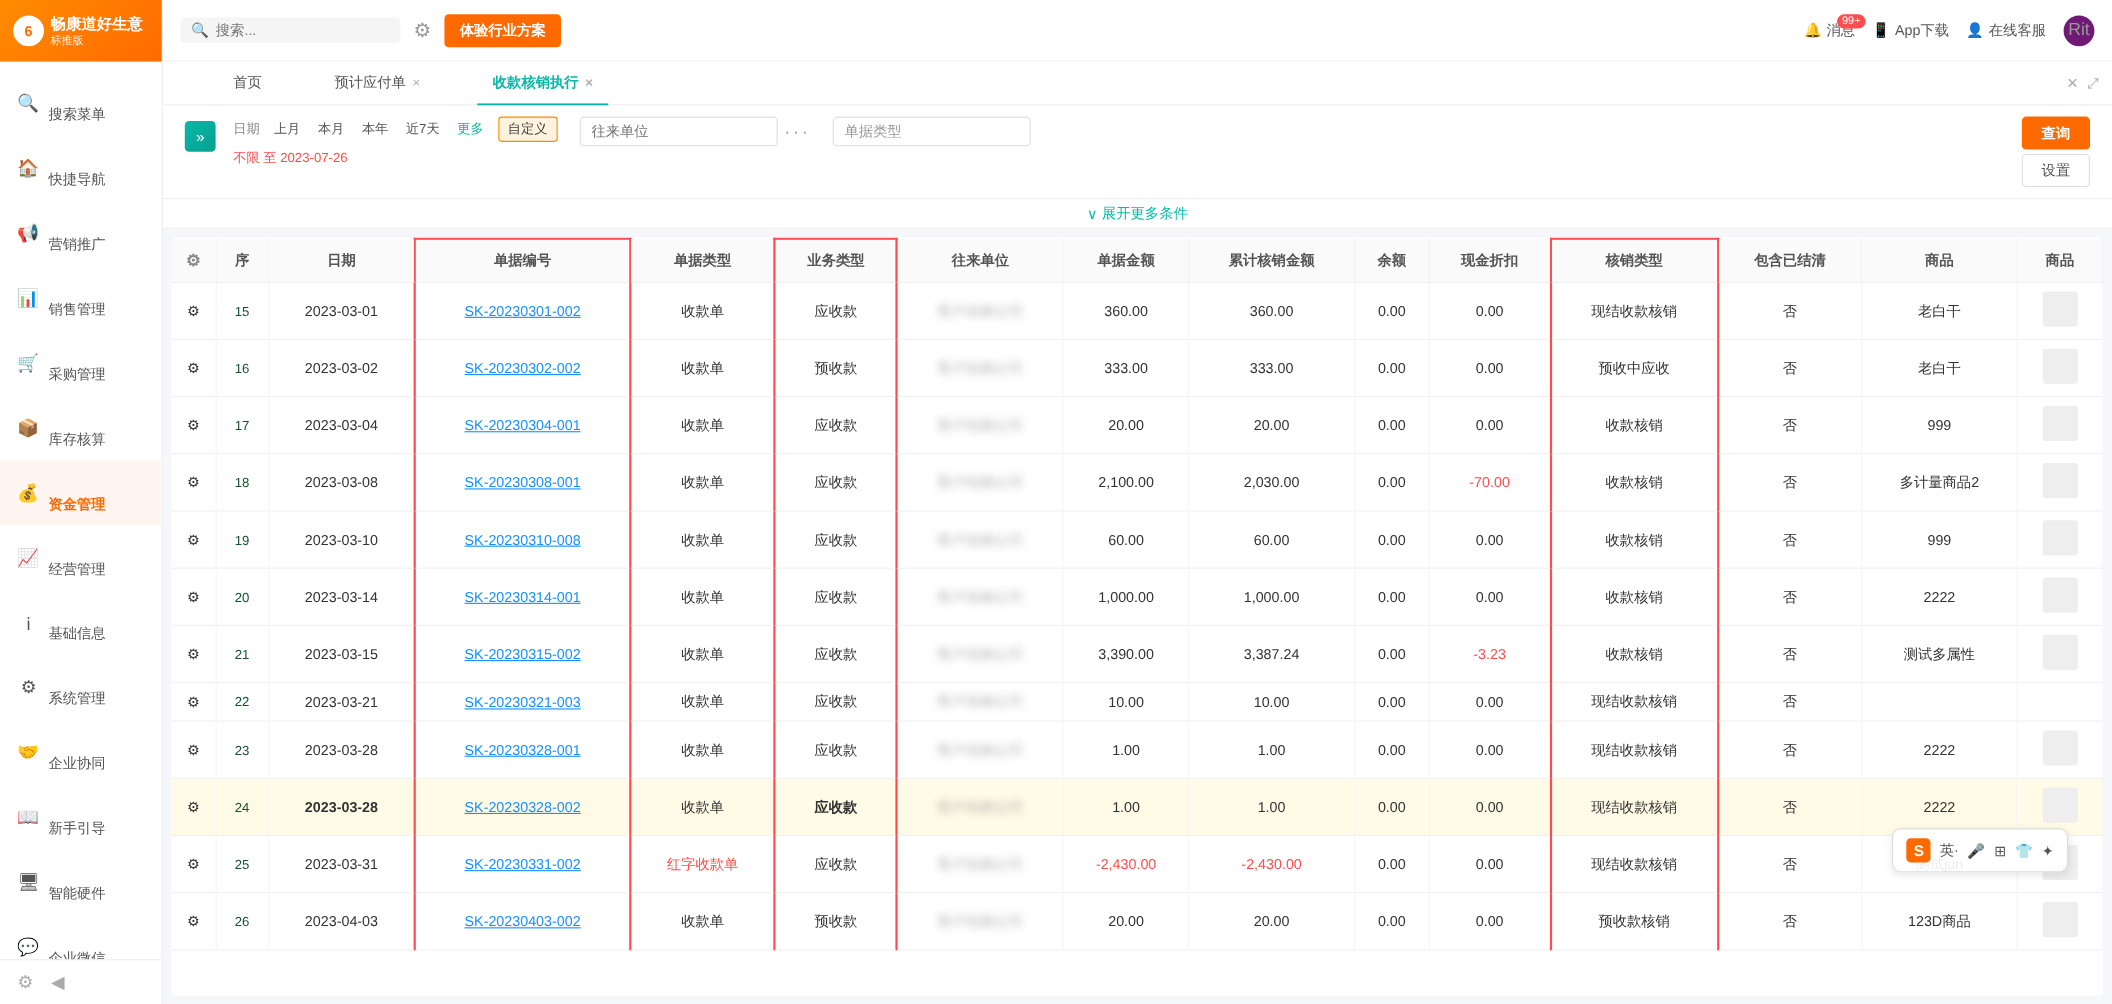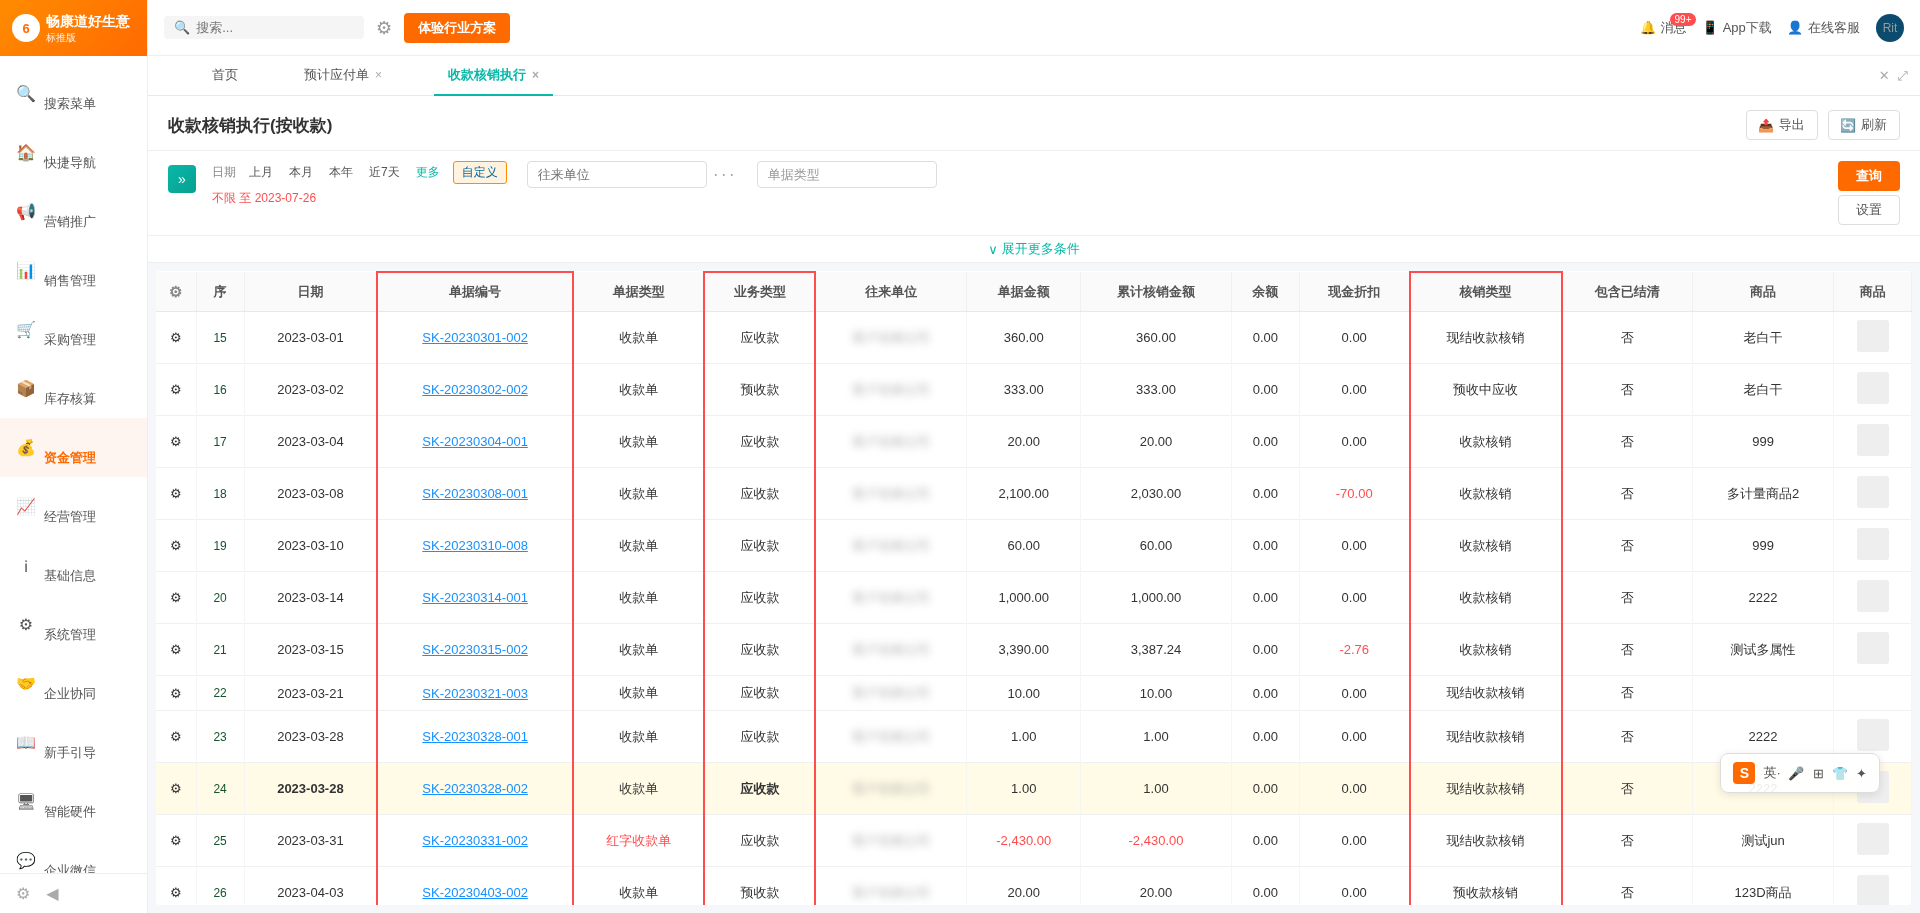"Rit" .topbar-avatar { background: #0c4a6e -> #701a75; font-size: 12px -> 16px }
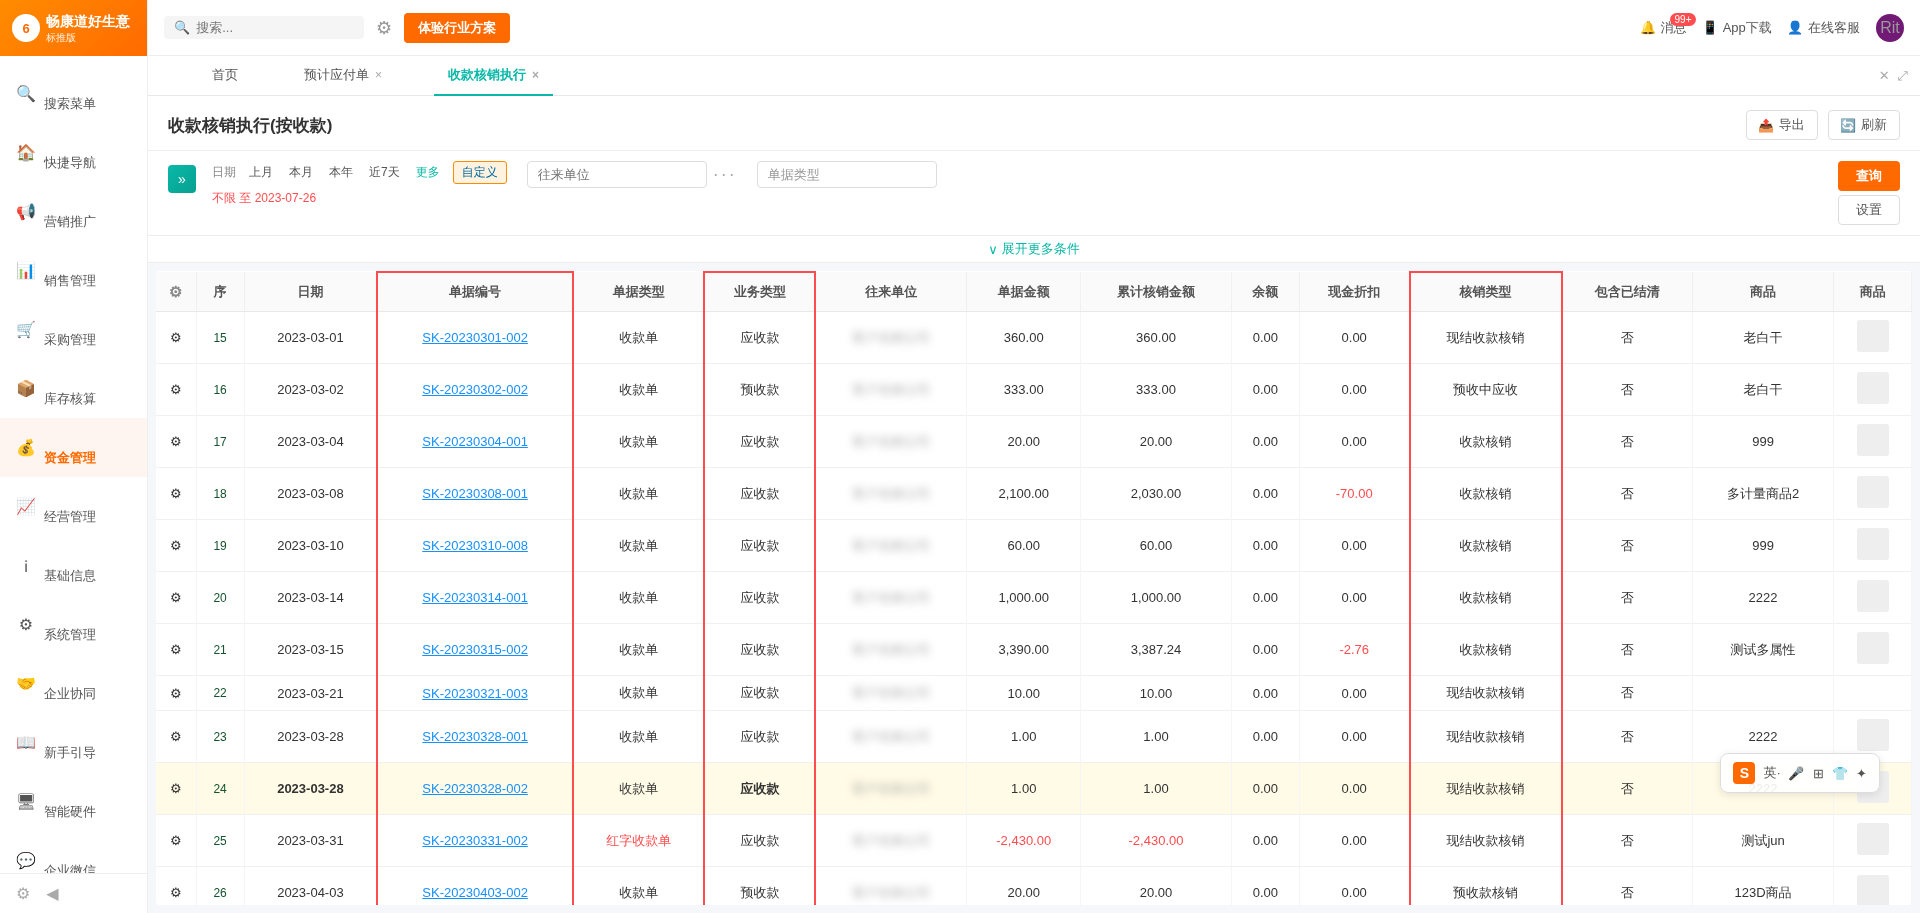"收款核销执行(按收款)" div.page-header { html: <div> <div>收款核销执行(按收款)</div> <div> <button> <span>📤</span> <span>导出</span> </button> <button> <span>🔄</span> <span>刷新</span> </button> </div> </div> -> none }
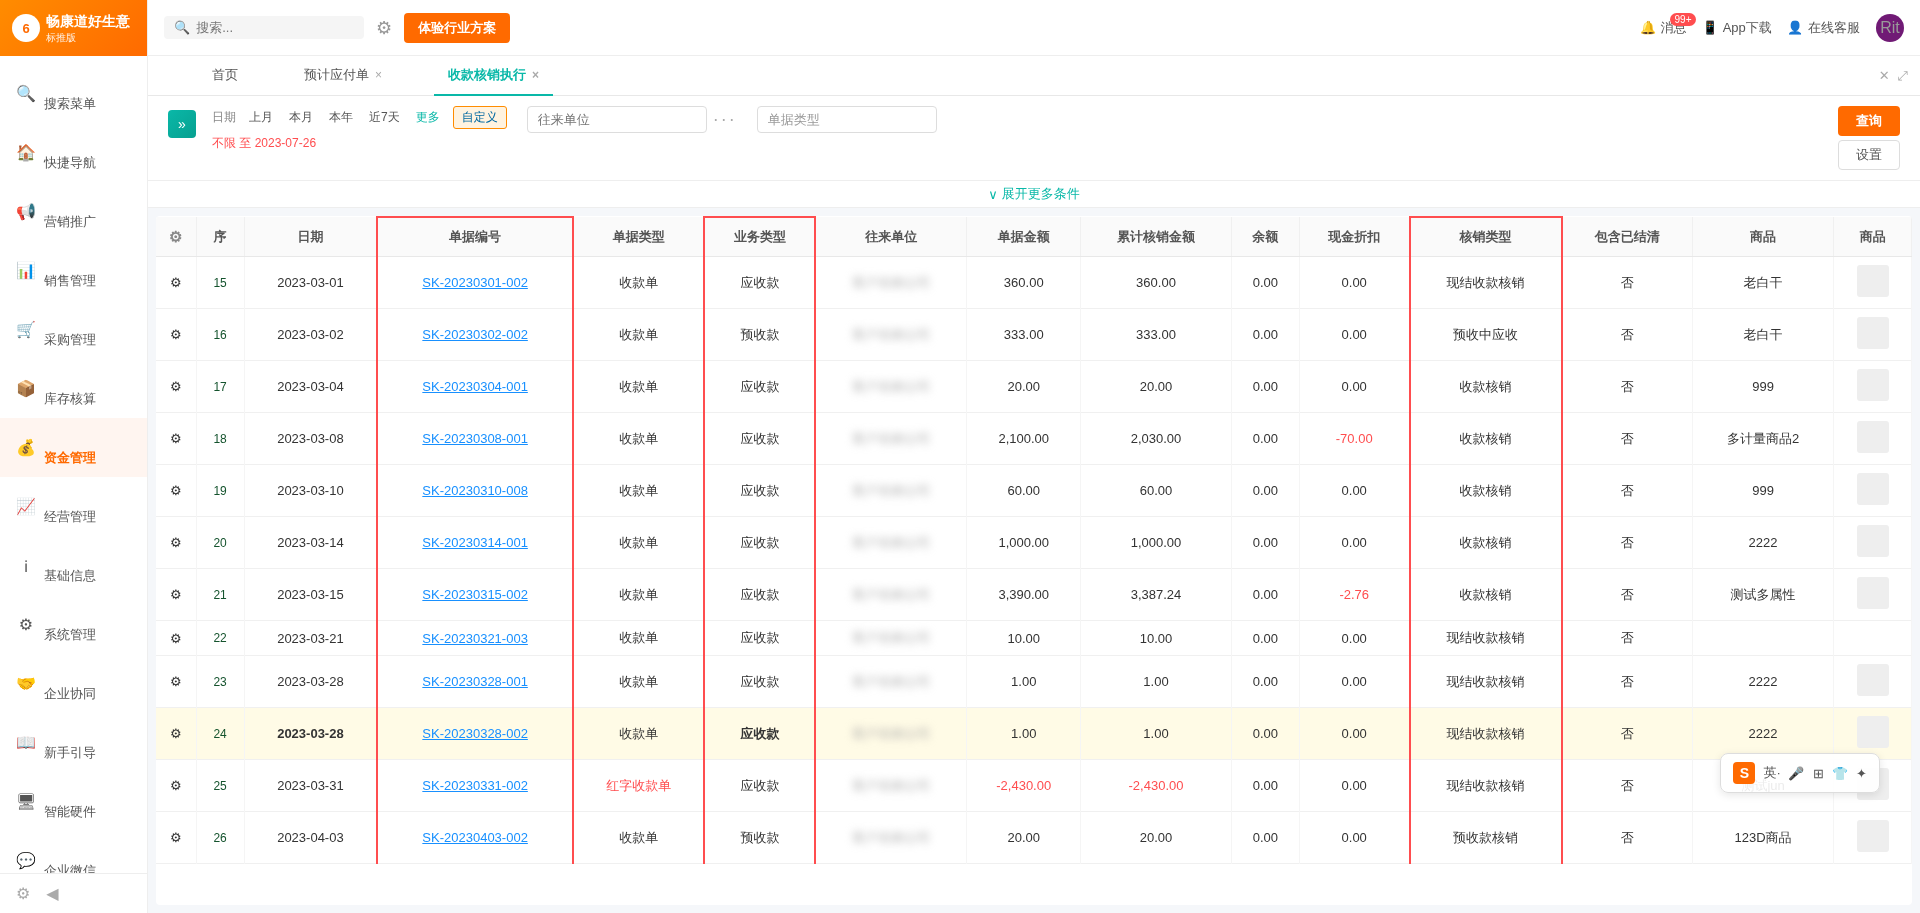"自定义" .filter-custom-tag { color: #0369a1 -> #404040 }
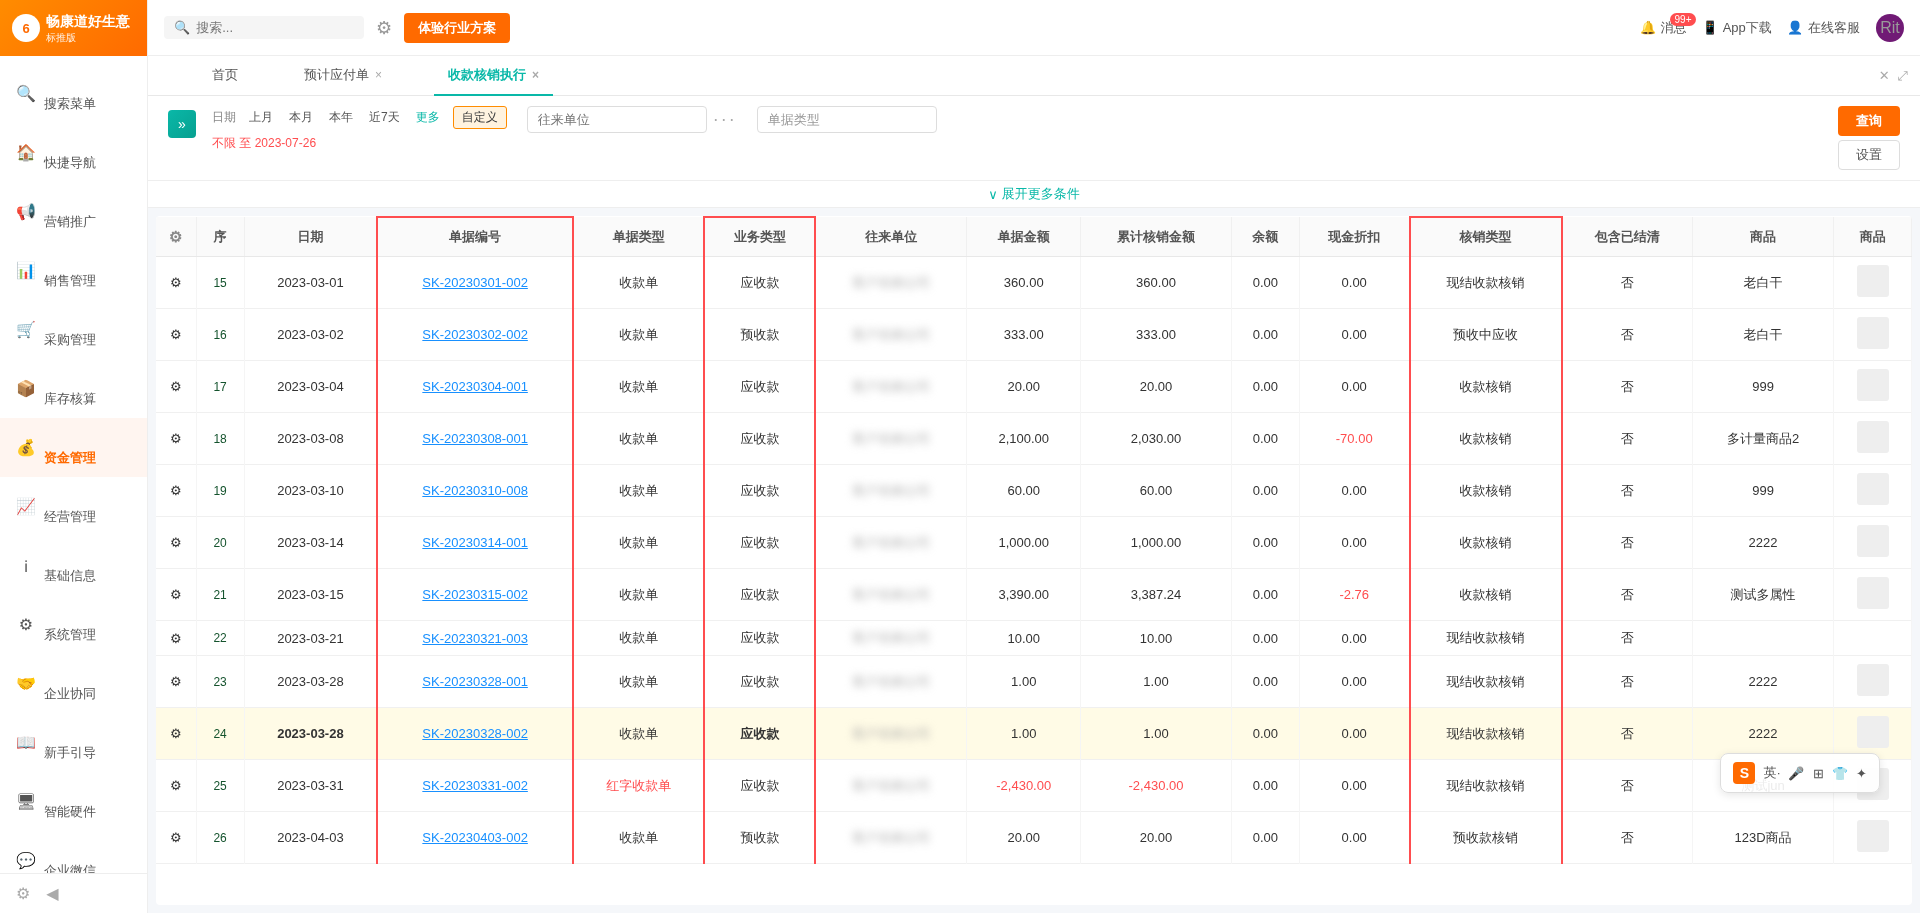"-2.76" td.negative { text: -2.76 -> -3.23 }
